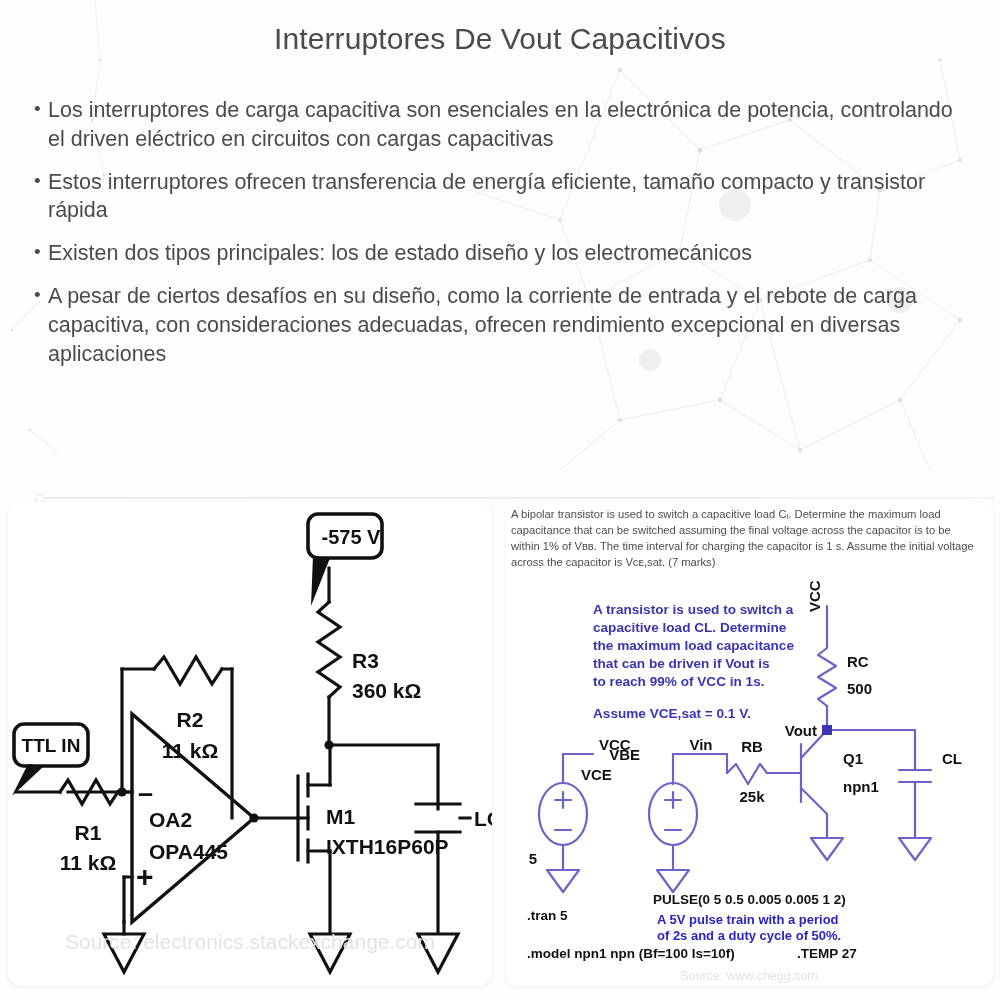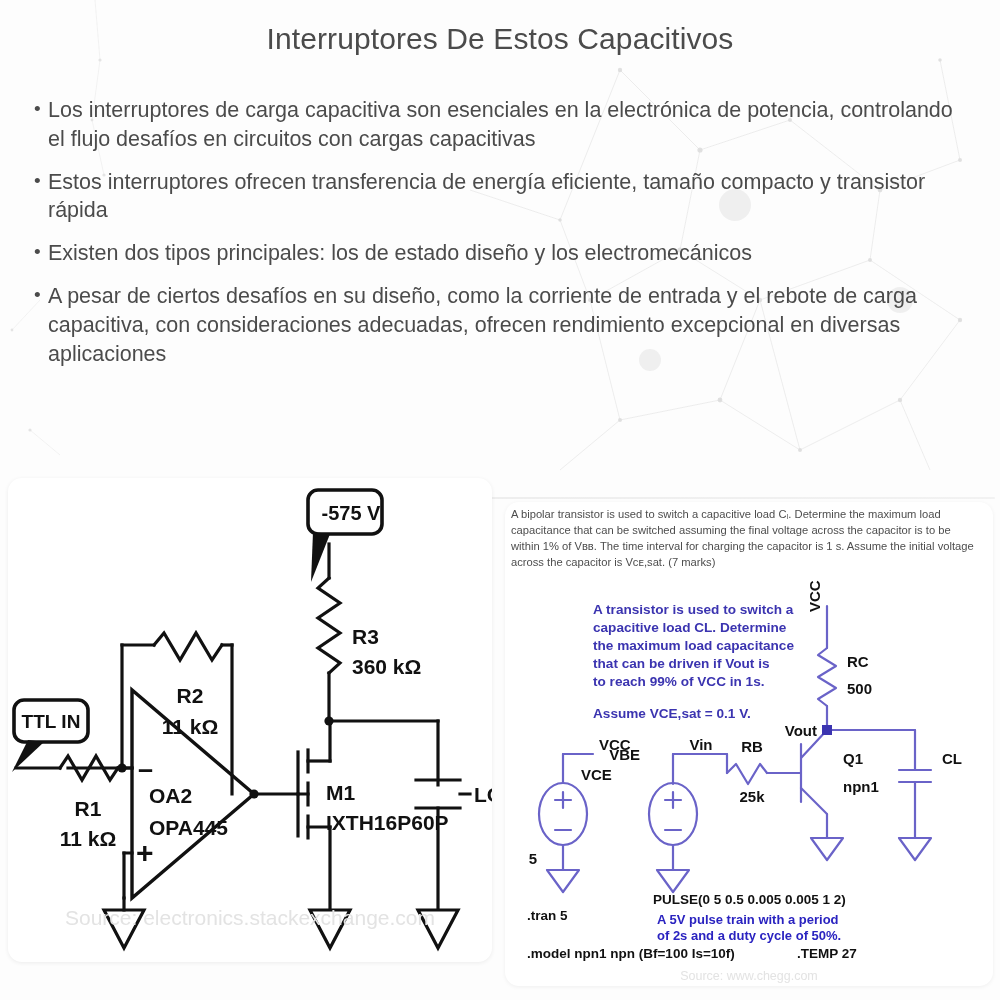"Interruptores De Estos Capacitivos" div { text: Estos -> Vout }
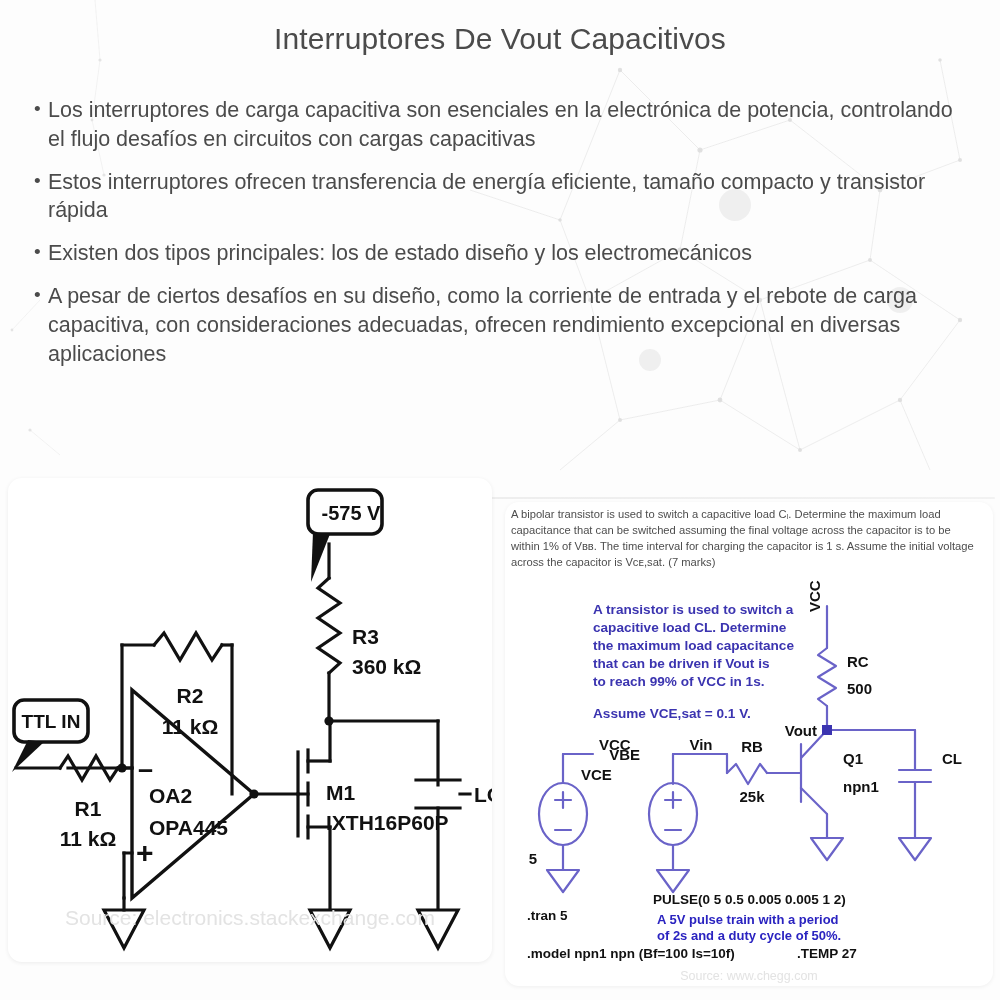"Los interruptores de carga capacitiva" span.btxt { text: flujo desafíos -> driven eléctrico }
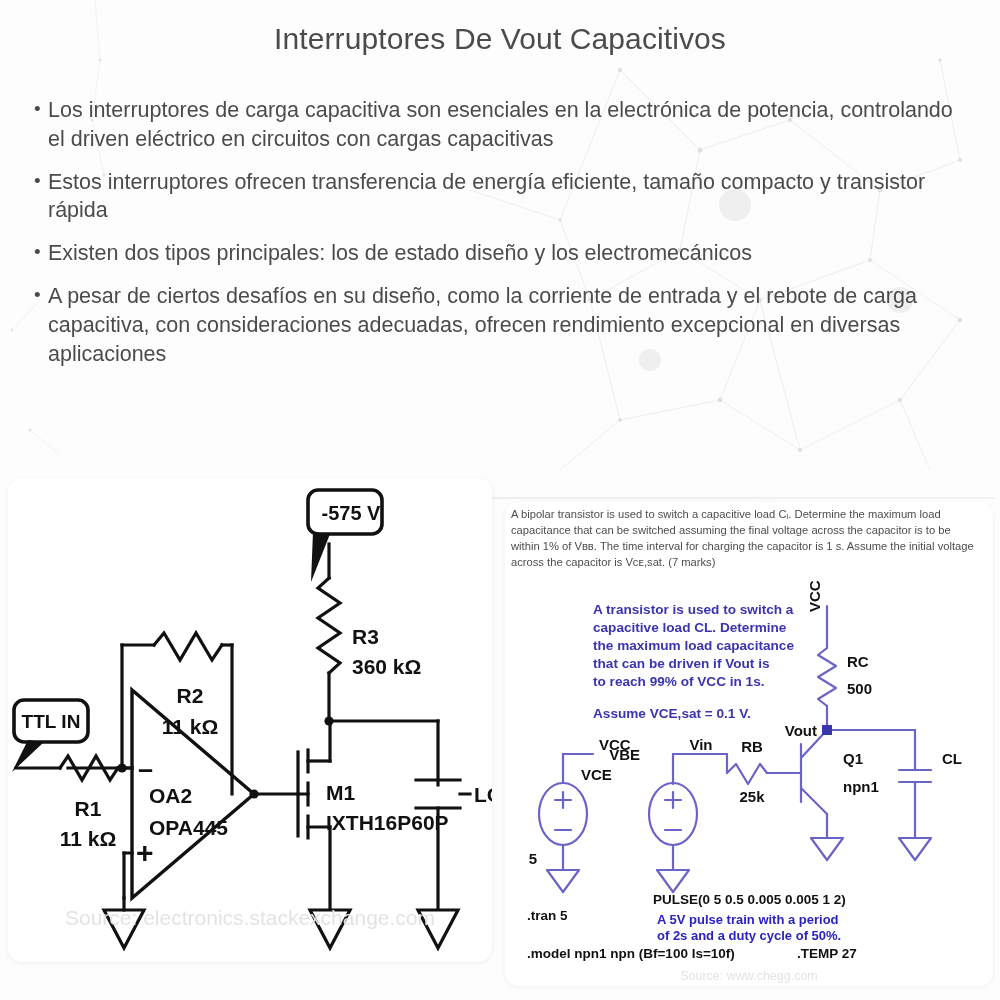"-575 V" #card-left { top: 478px -> 502px }
